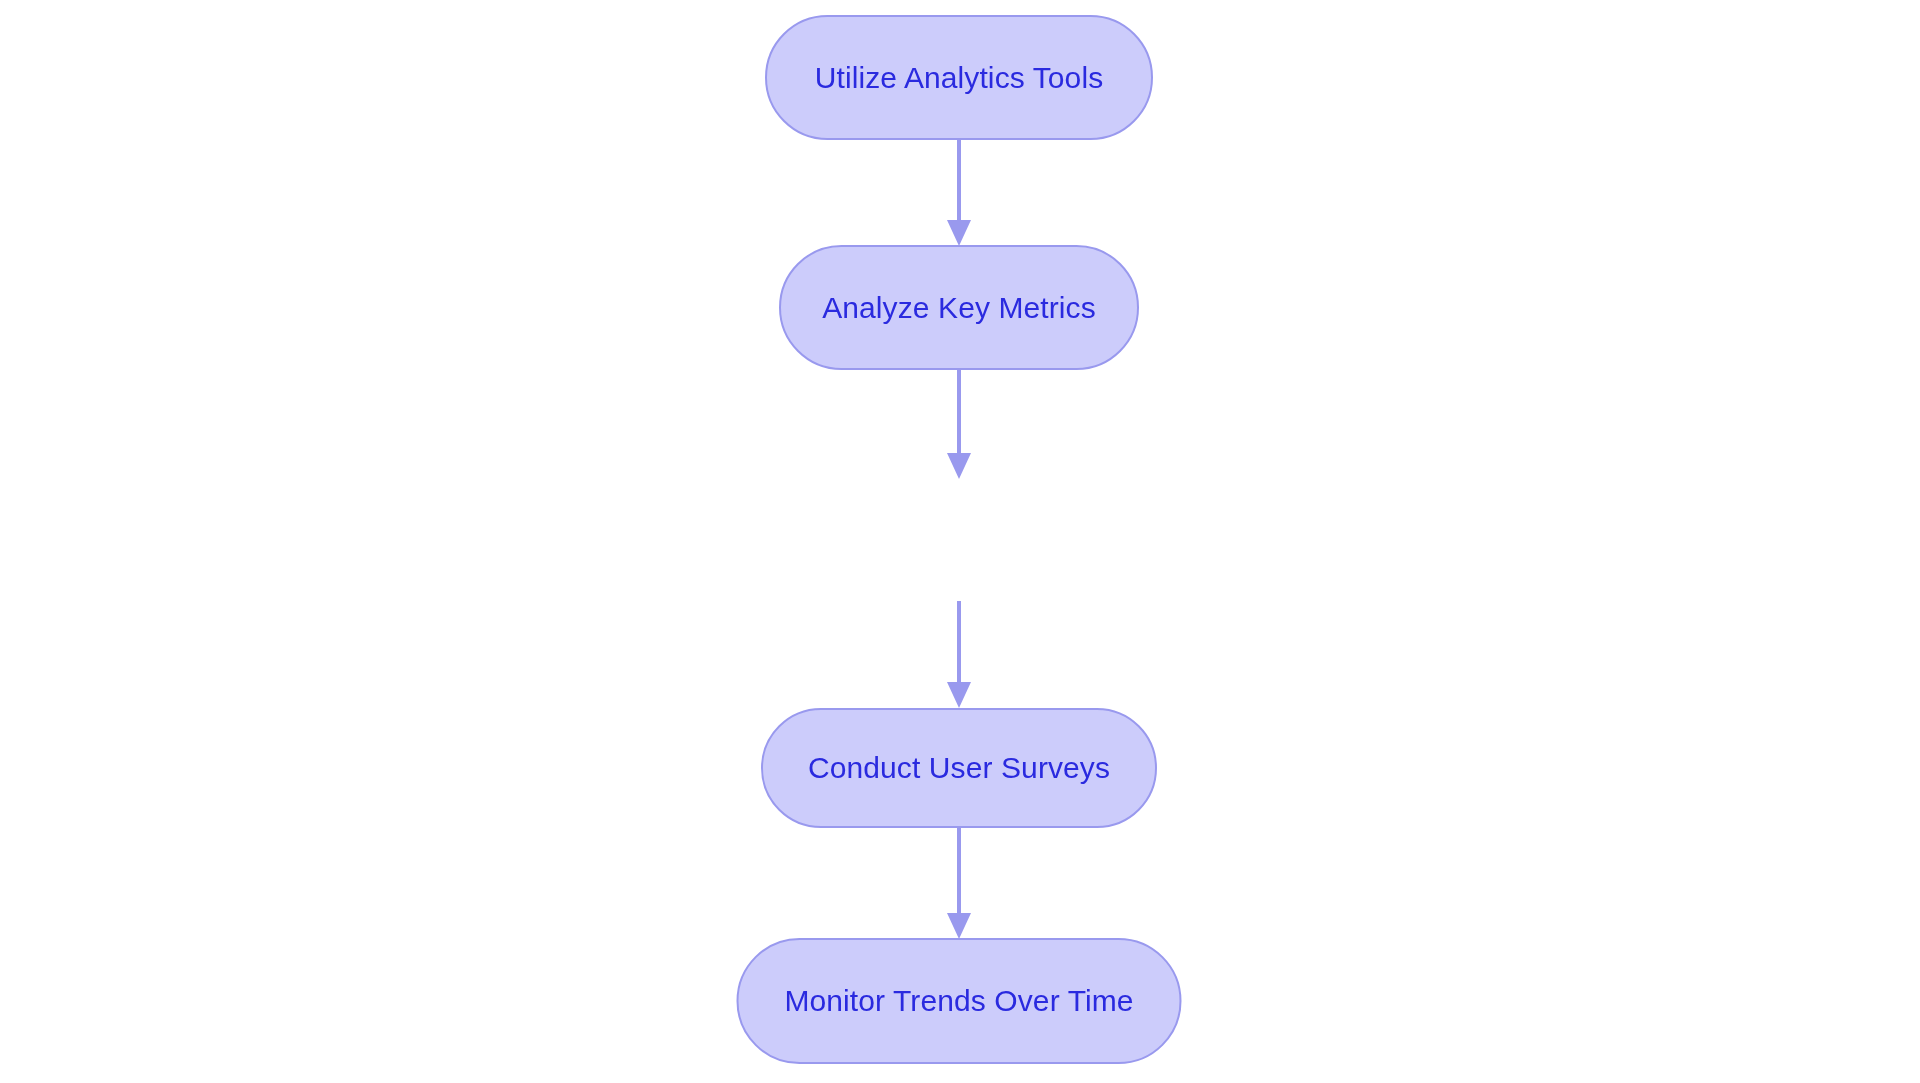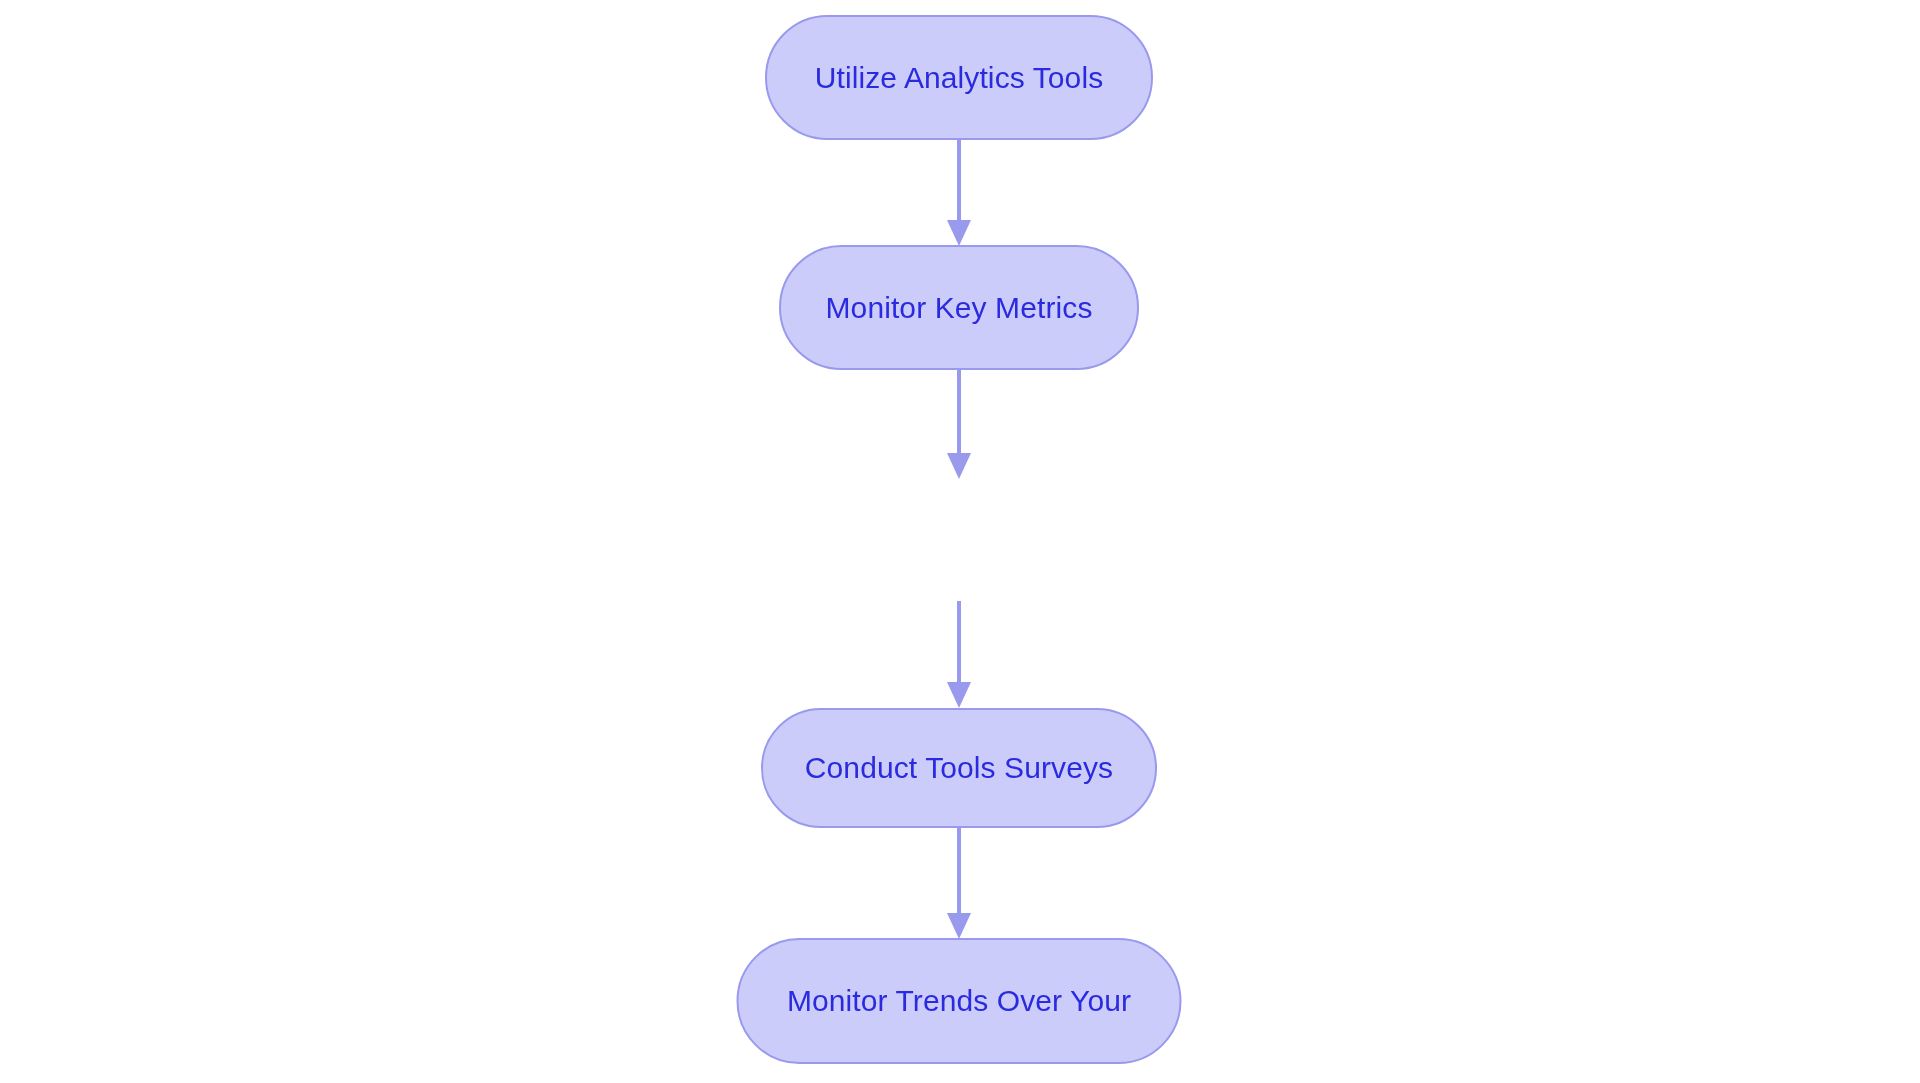"Monitor Key Metrics" span.flow-node-label { text: Monitor -> Analyze }
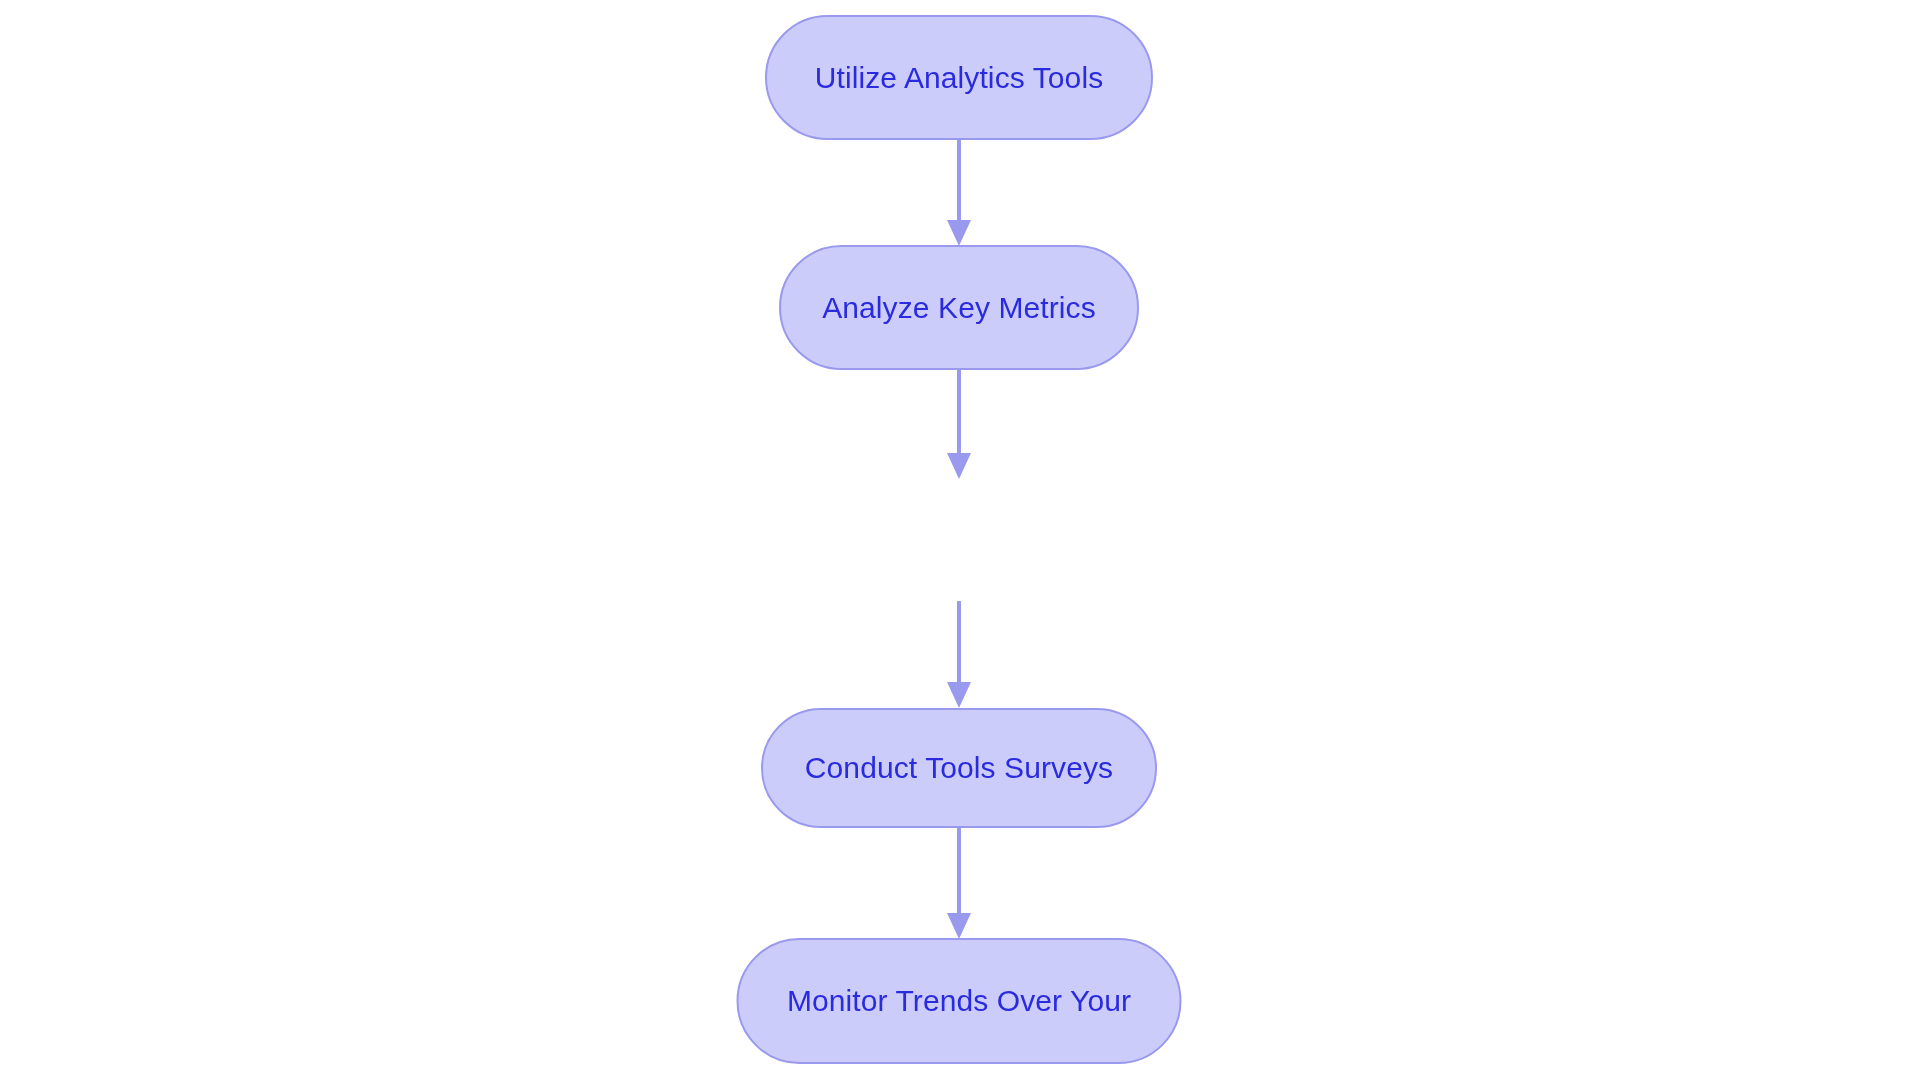"Conduct Tools Surveys" span.flow-node-label { text: Tools -> User }
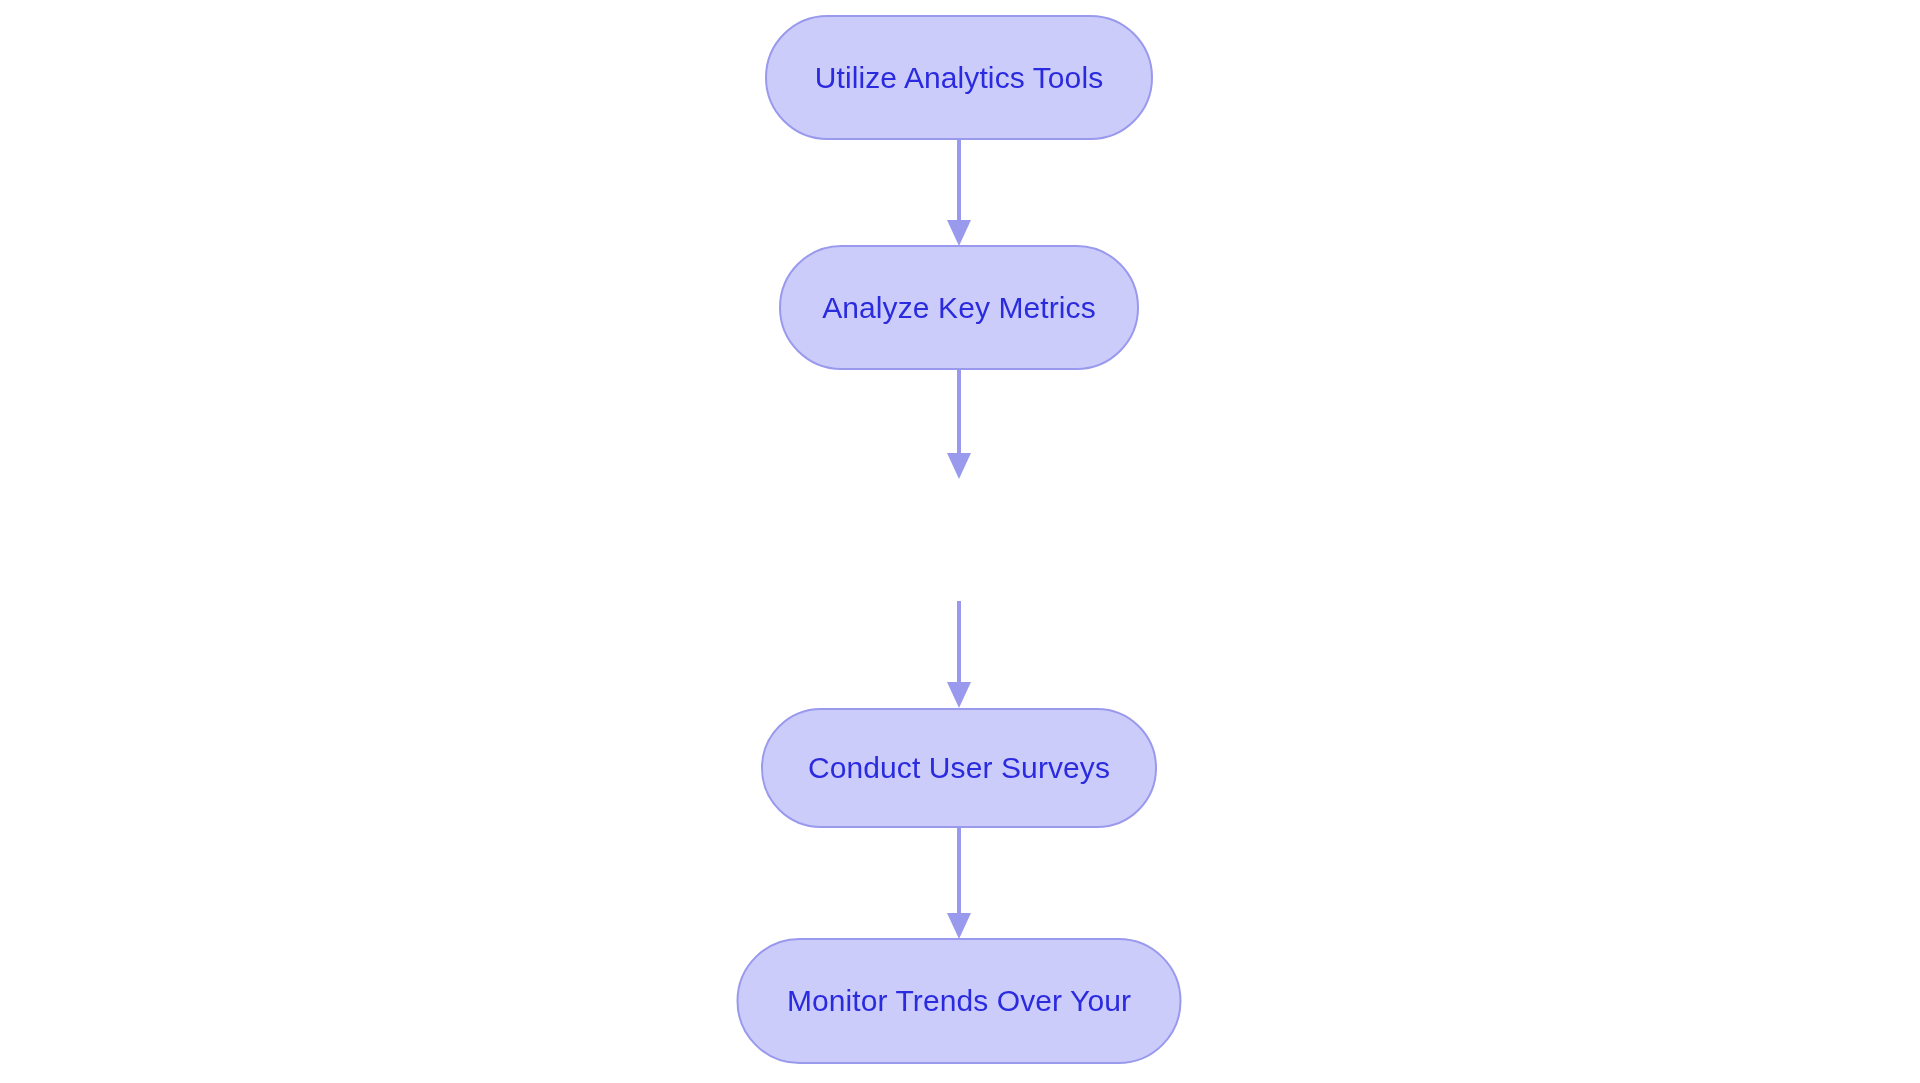"Monitor Trends Over Your" span.flow-node-label { text: Your -> Time }
